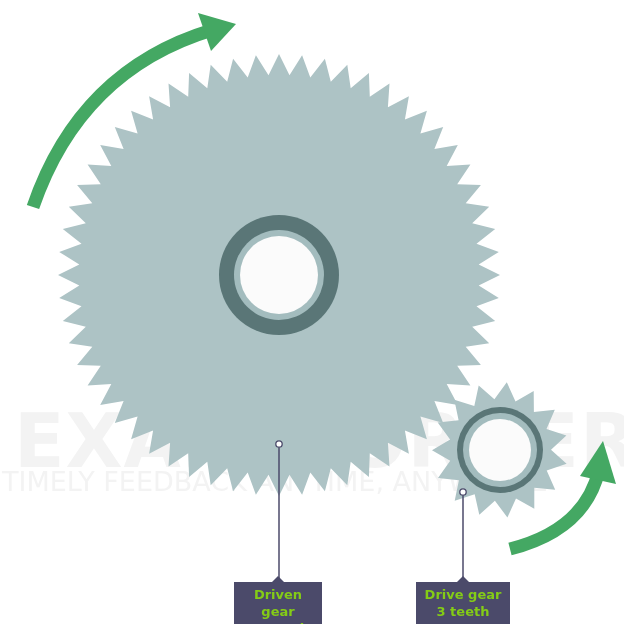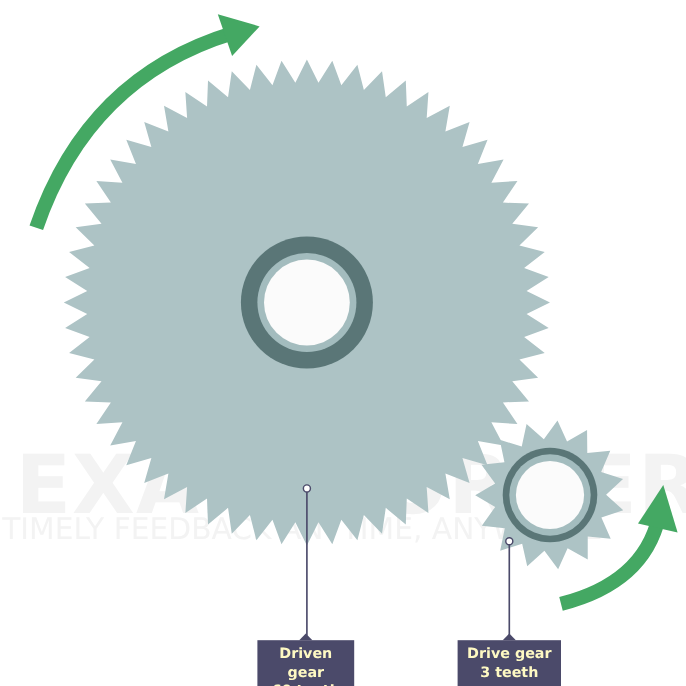"Driven gear" .label { color: #fef9c3 -> #84cc16 }
